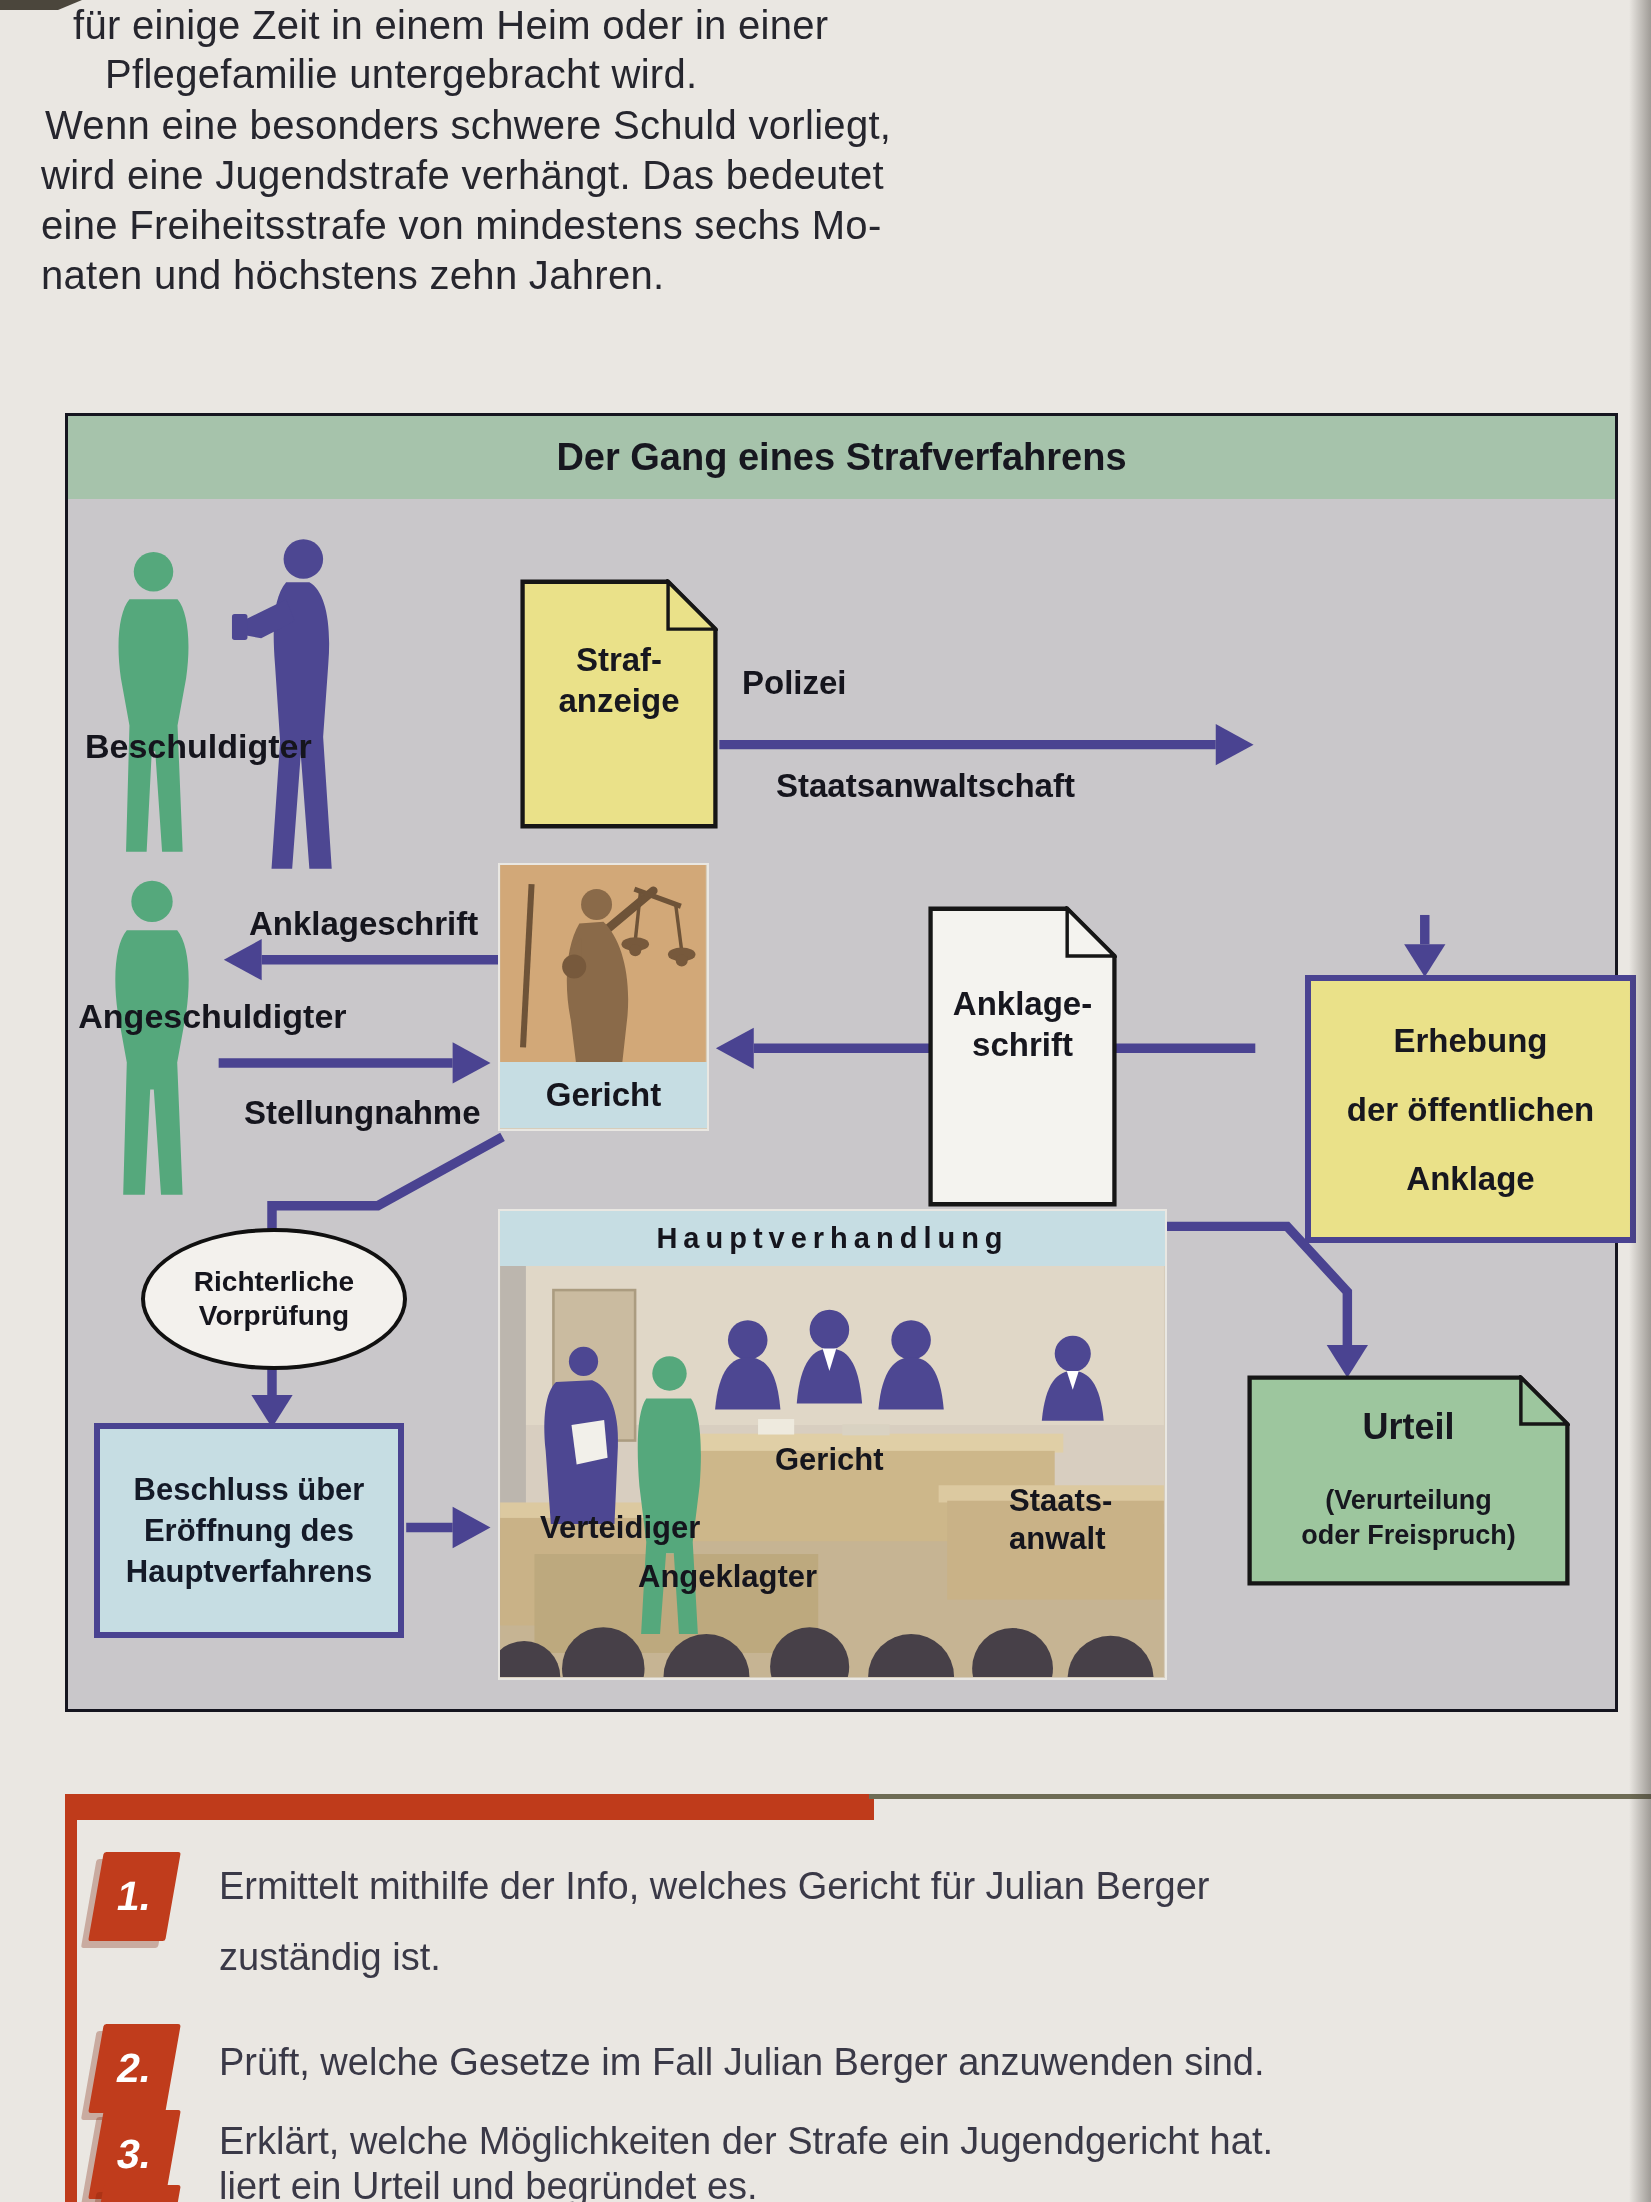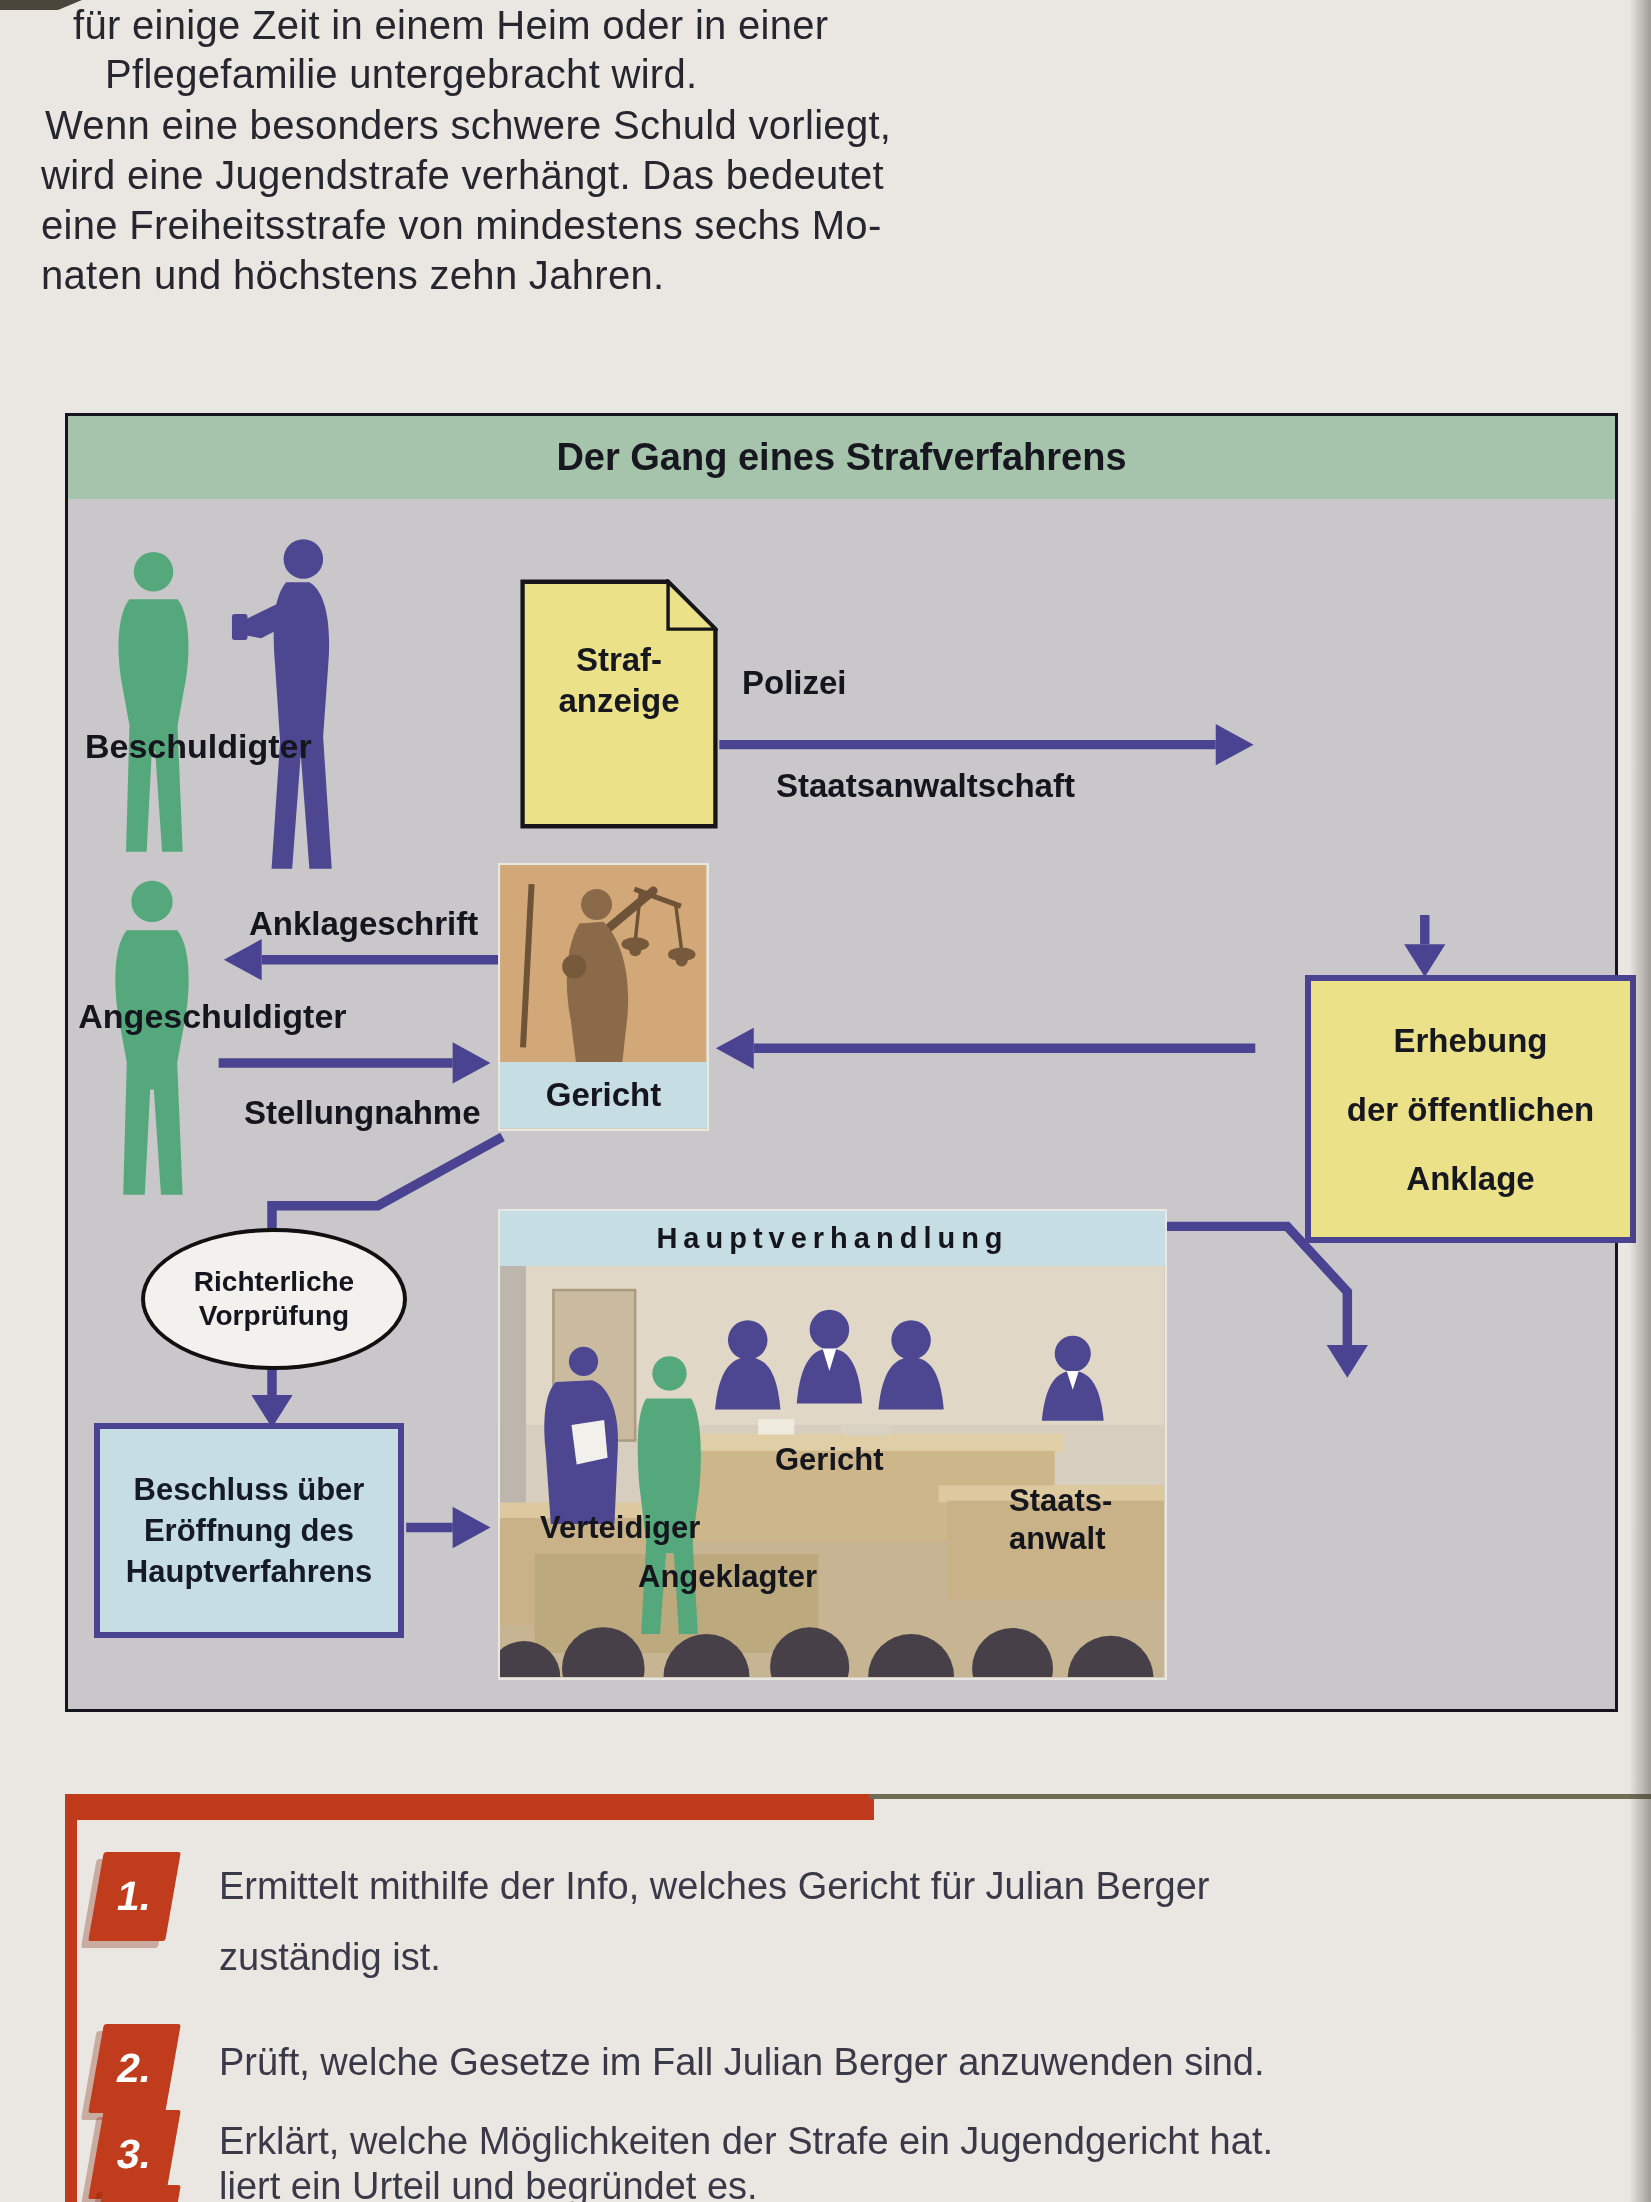"Anklage-" div.doc { html: none -> <div> <svg> <polygon></polygon> <polygon></polygon> </svg> <div>Anklage-</div> <div>schrift</div> </div> }
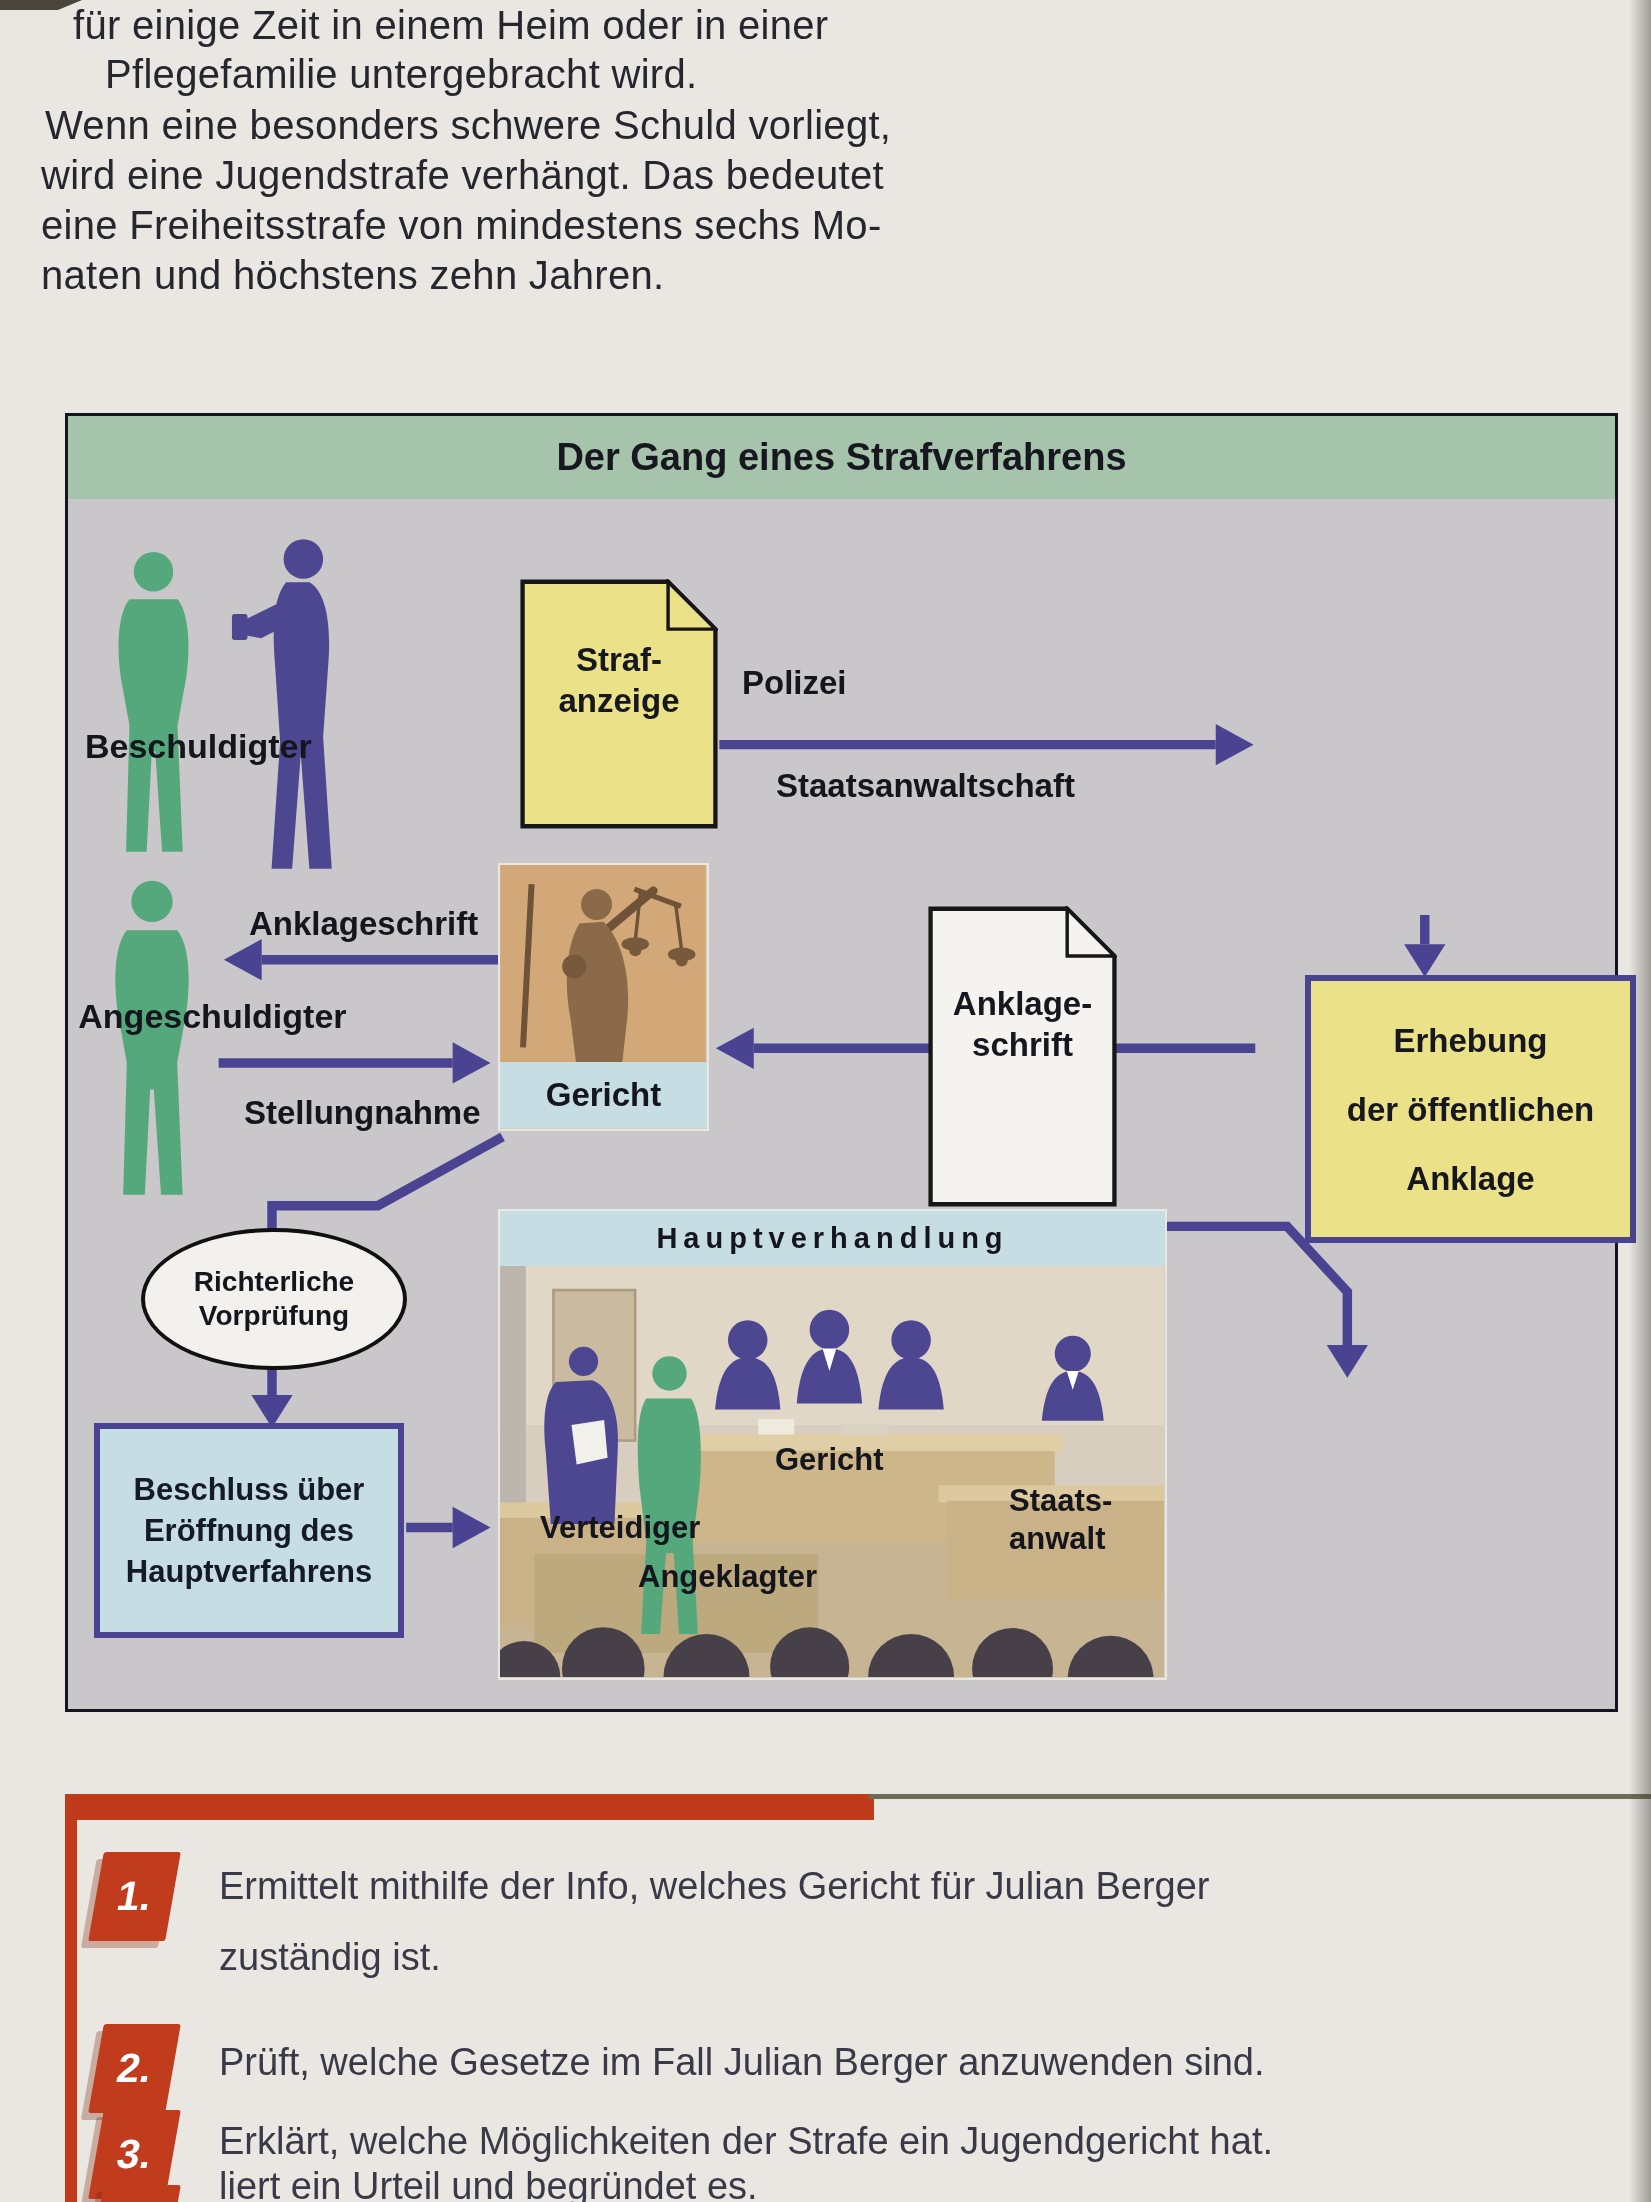"Urteil" div.doc { html: none -> <div> <svg> <polygon></polygon> <polygon></polygon> </svg> <div>Urteil</div> <div>(Verurteilung</div> <div>oder Freispruch)</div> </div> }
